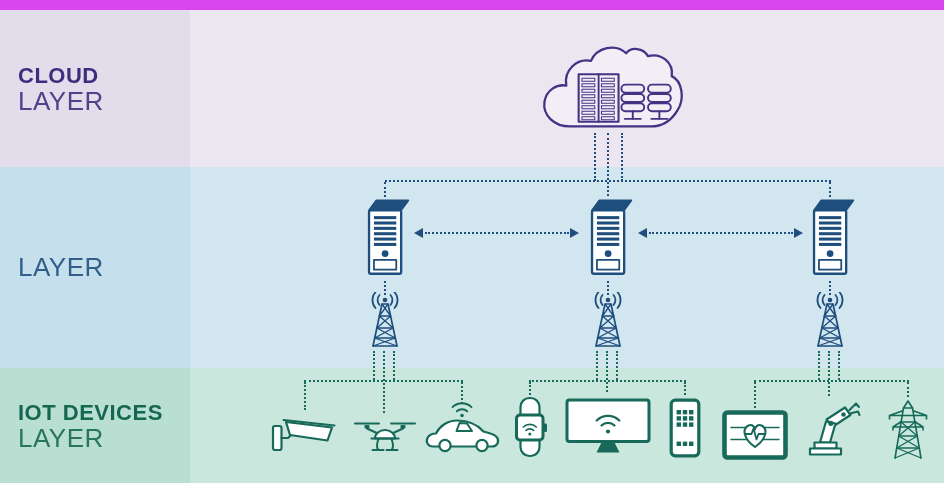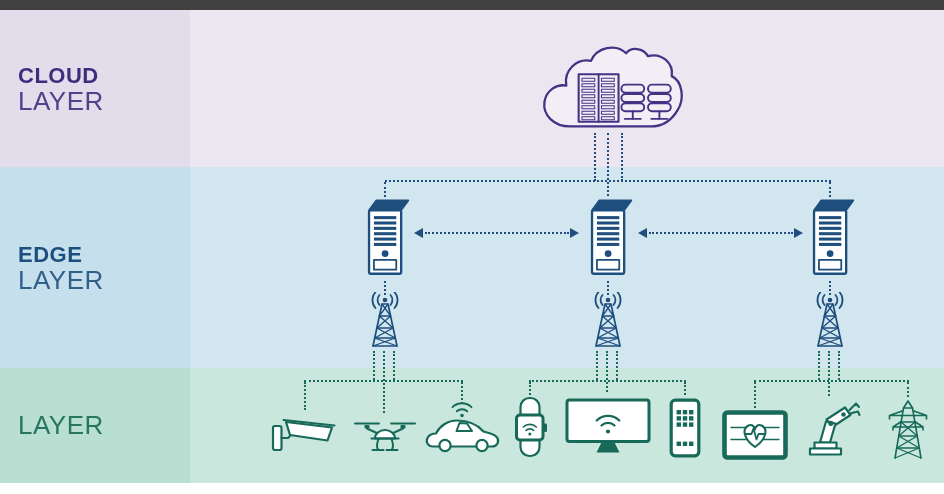"CLOUD" .stage { background: #404040 -> #d946ef }
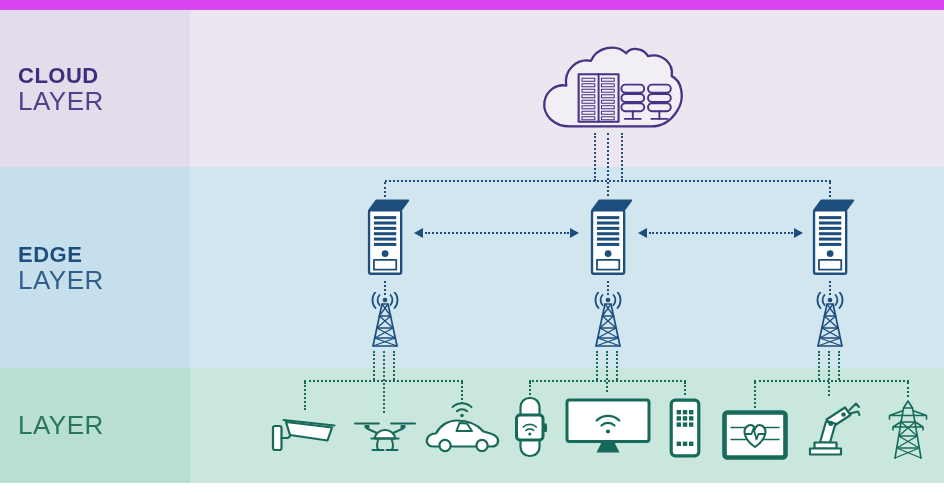"EDGE" div.lname { html: <div>EDGE</div> -> none }
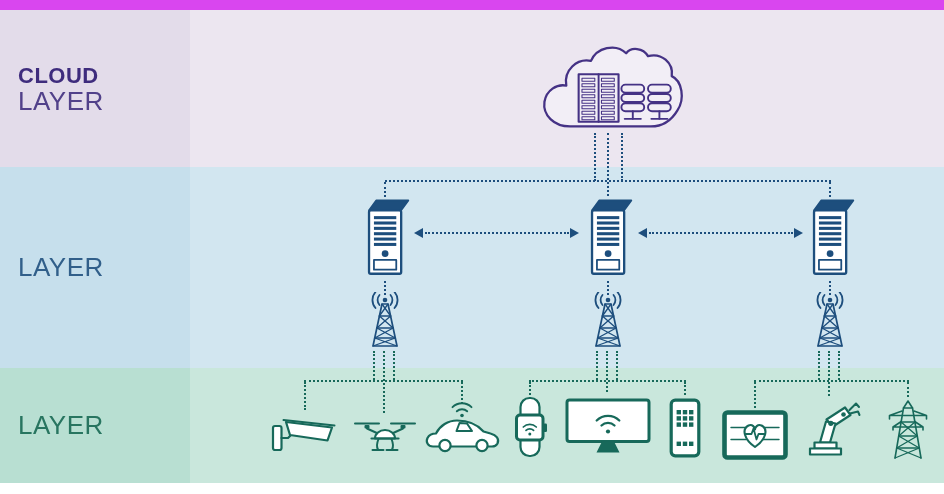"IOT DEVICES" div.lname { html: none -> <div>IOT DEVICES</div> }
